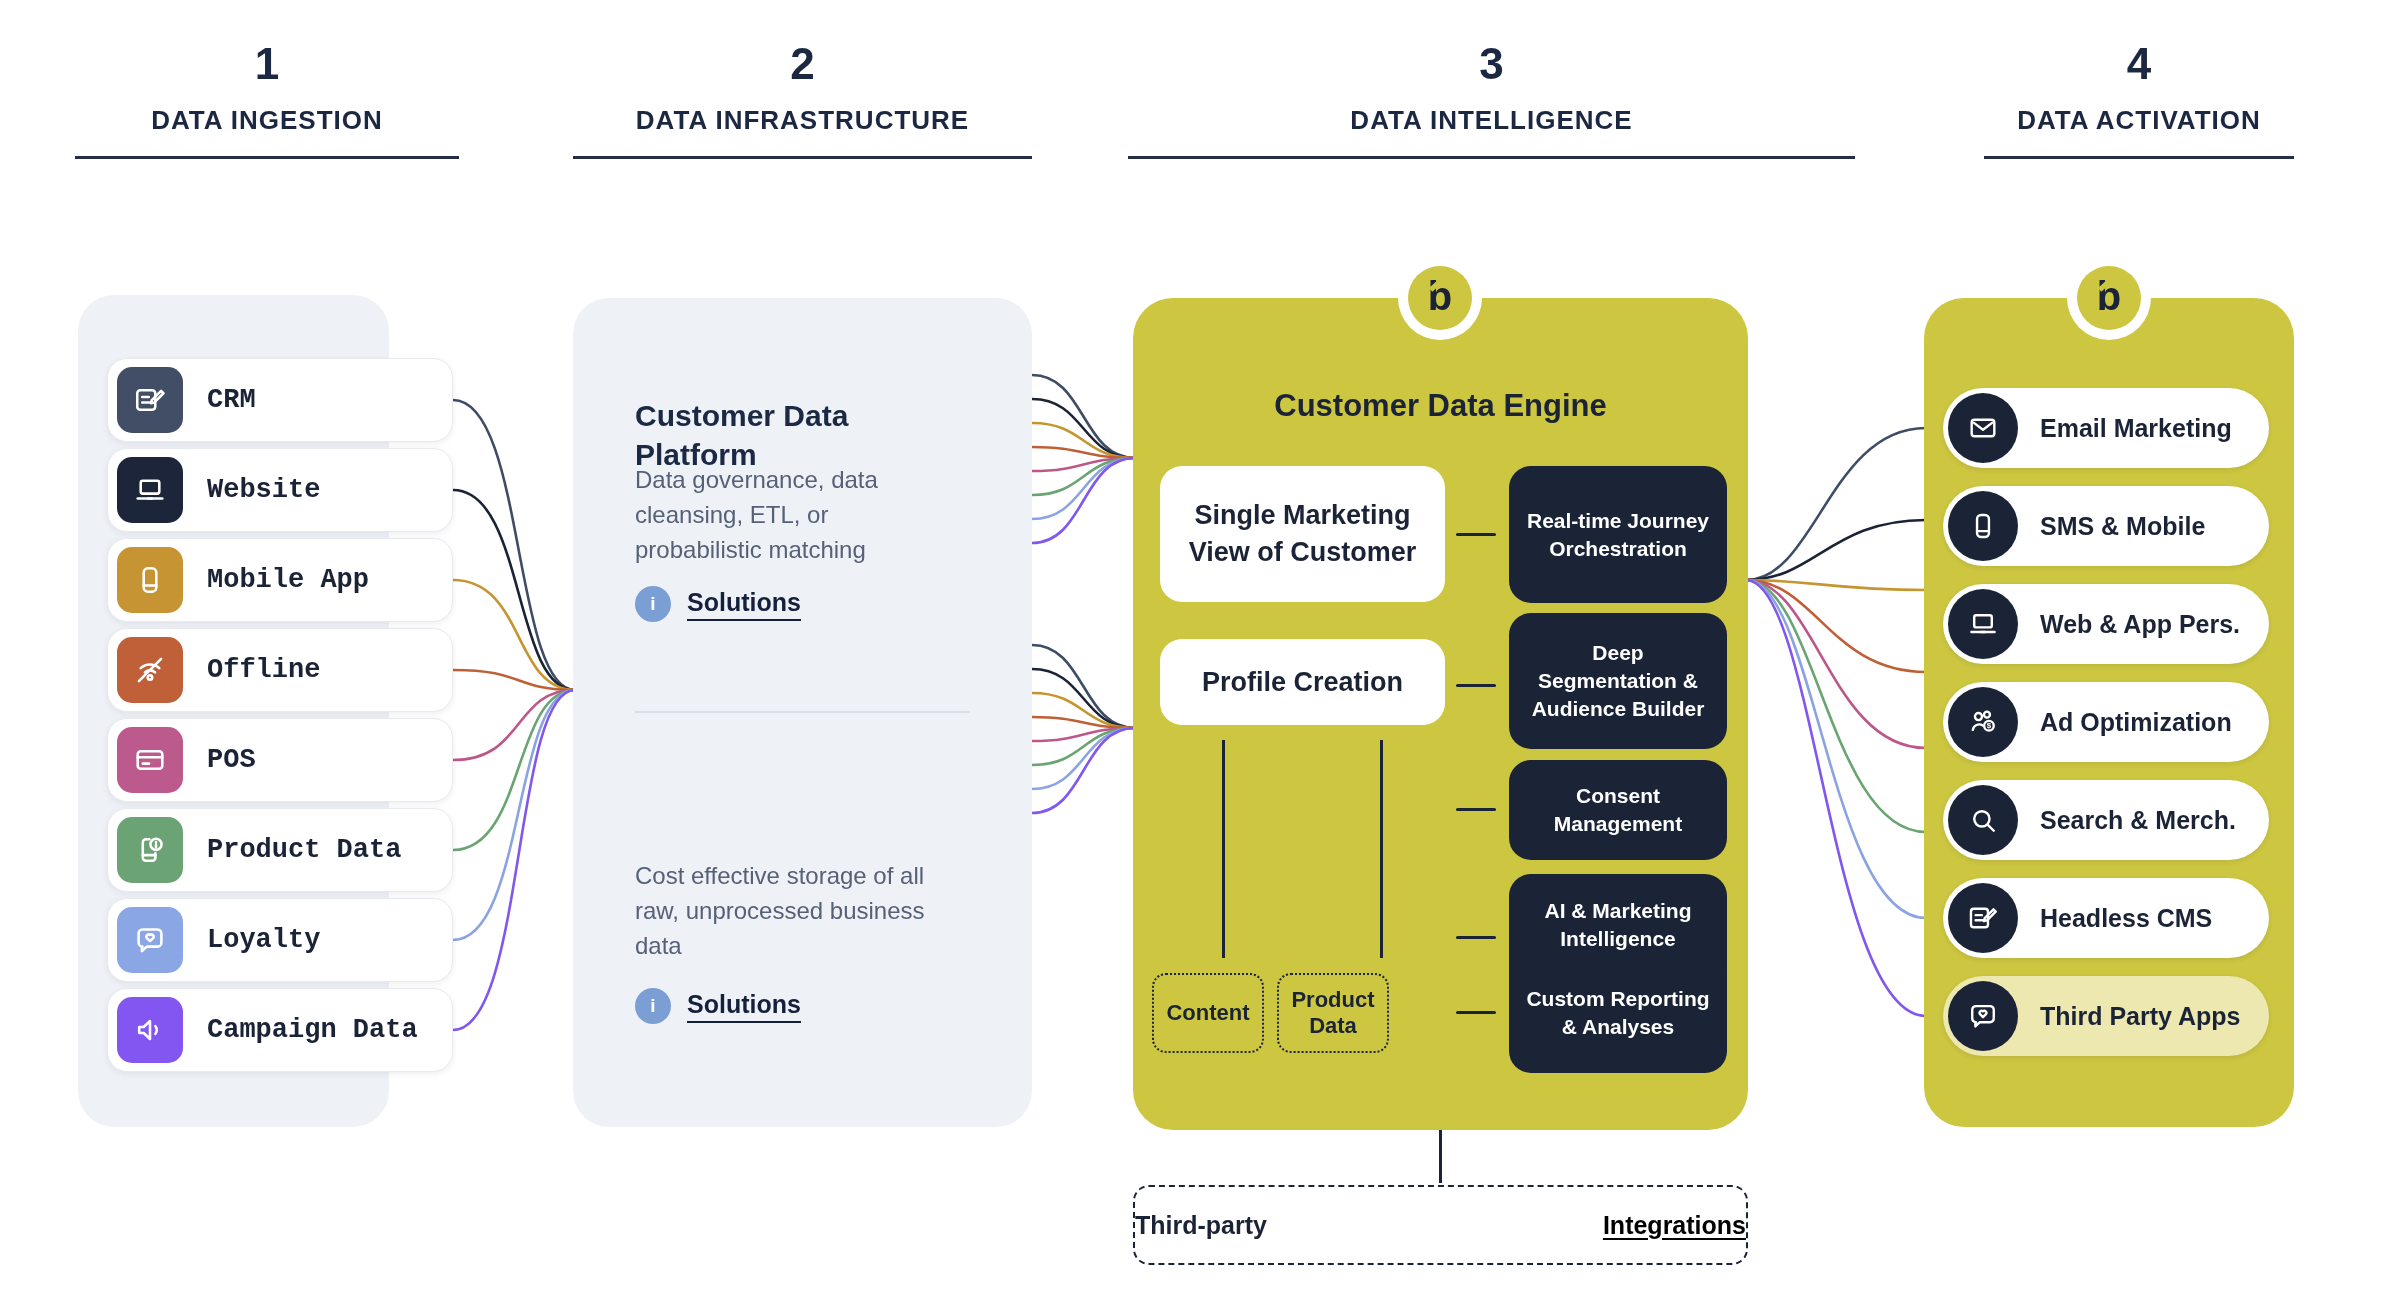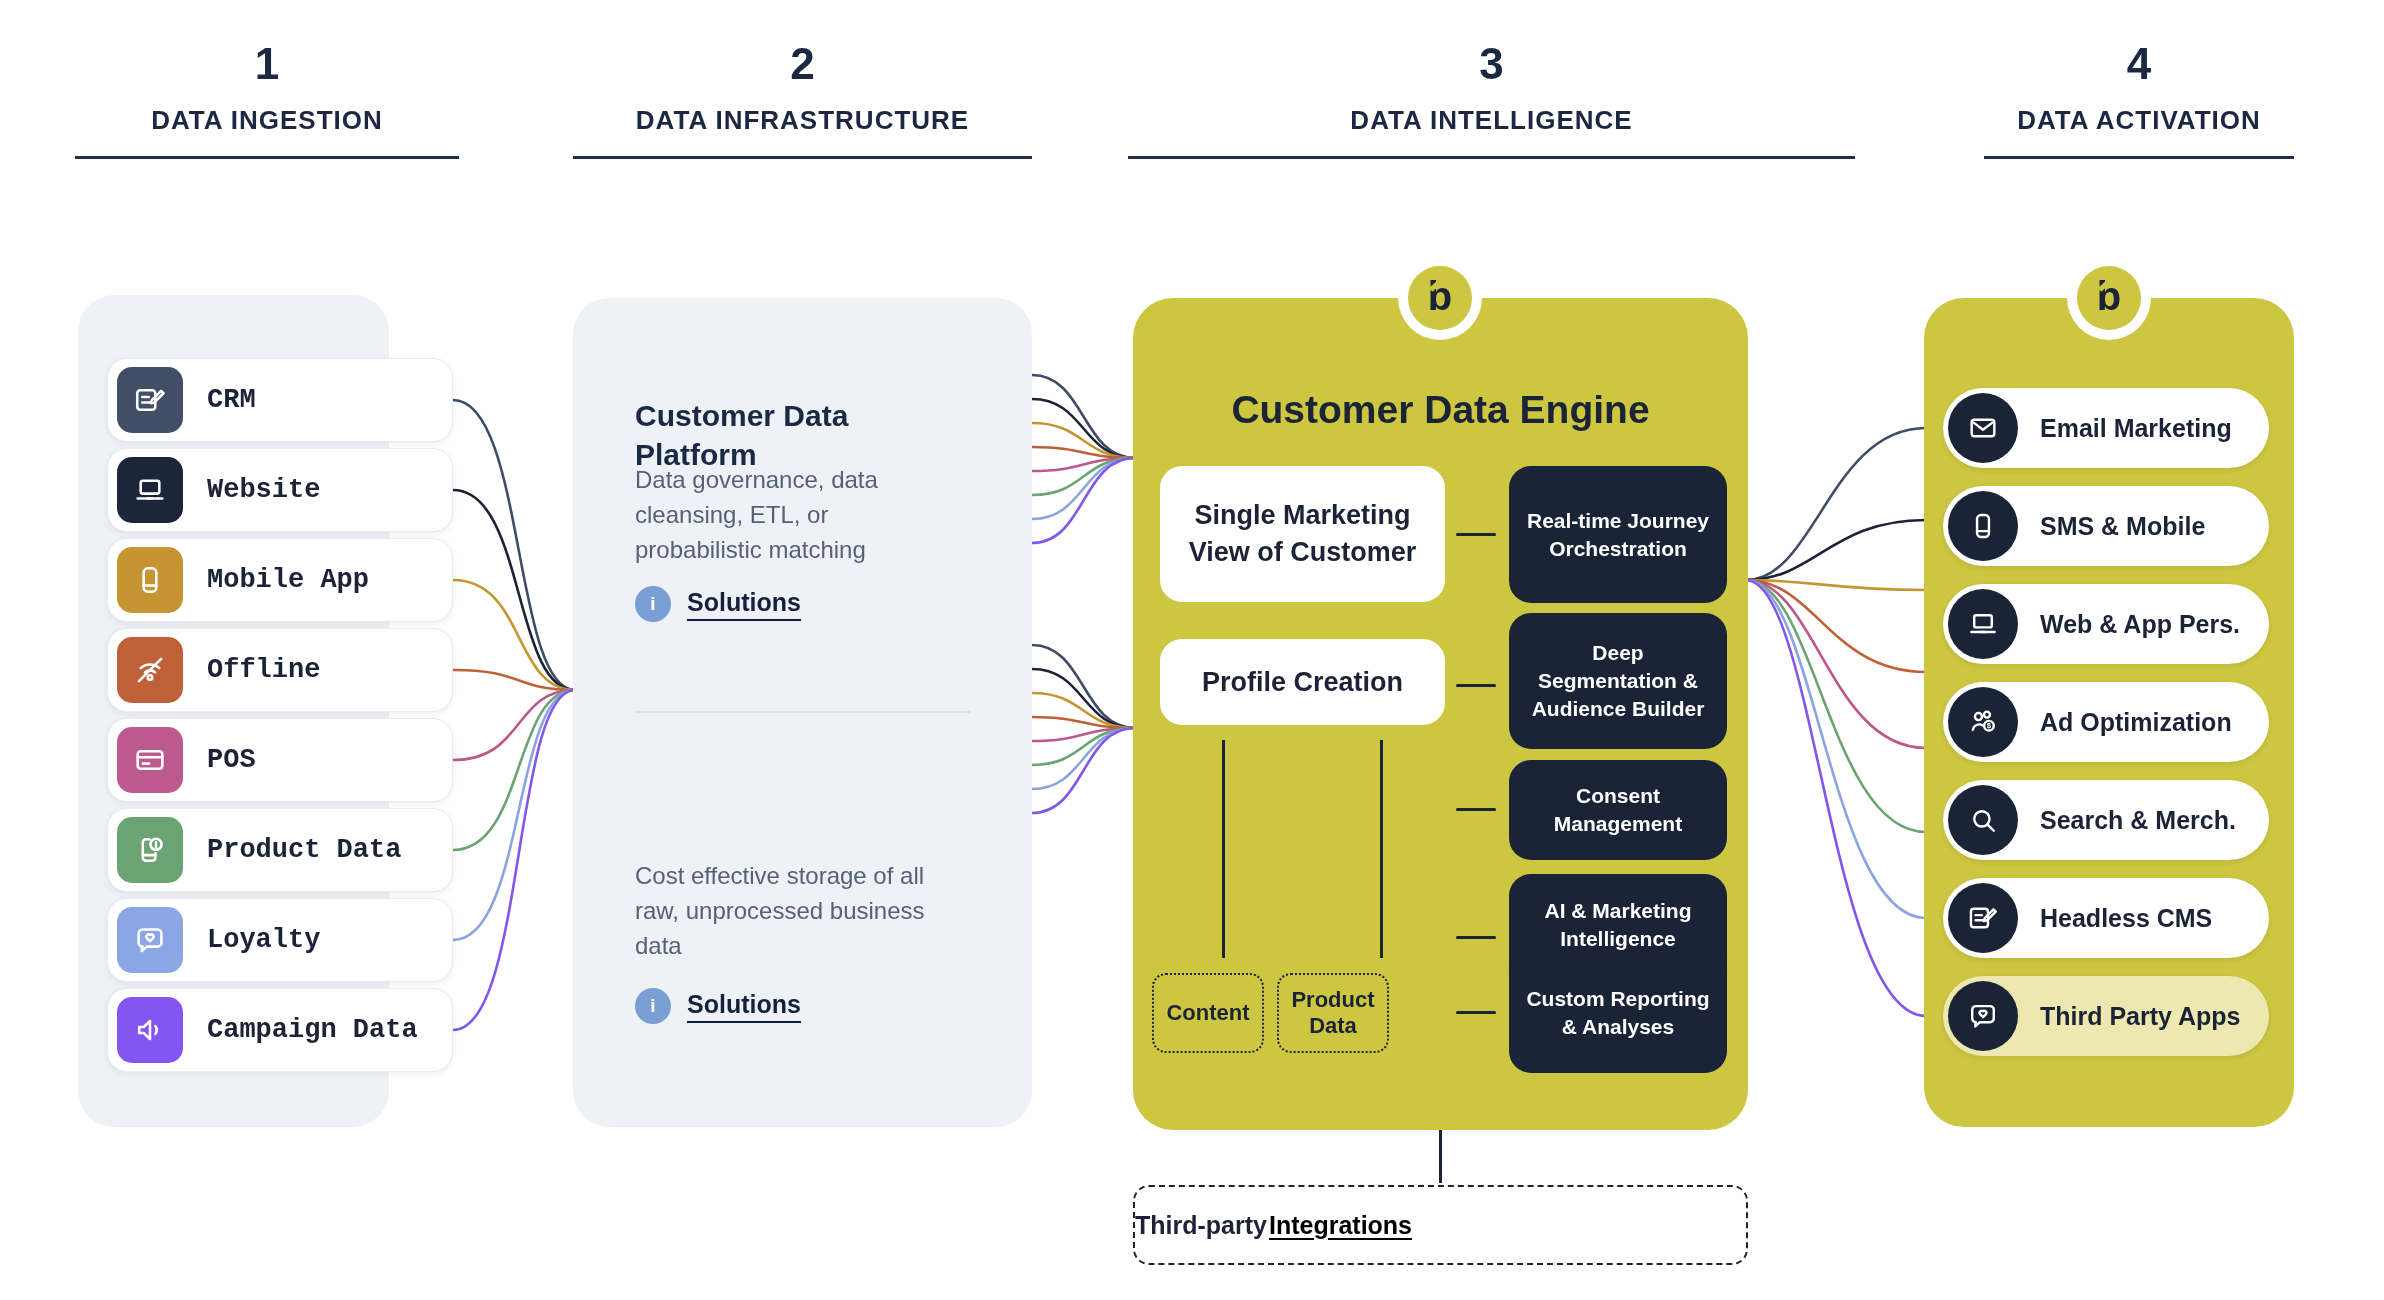"Customer Data Engine" .engine-title { font-size: 39px -> 31px }
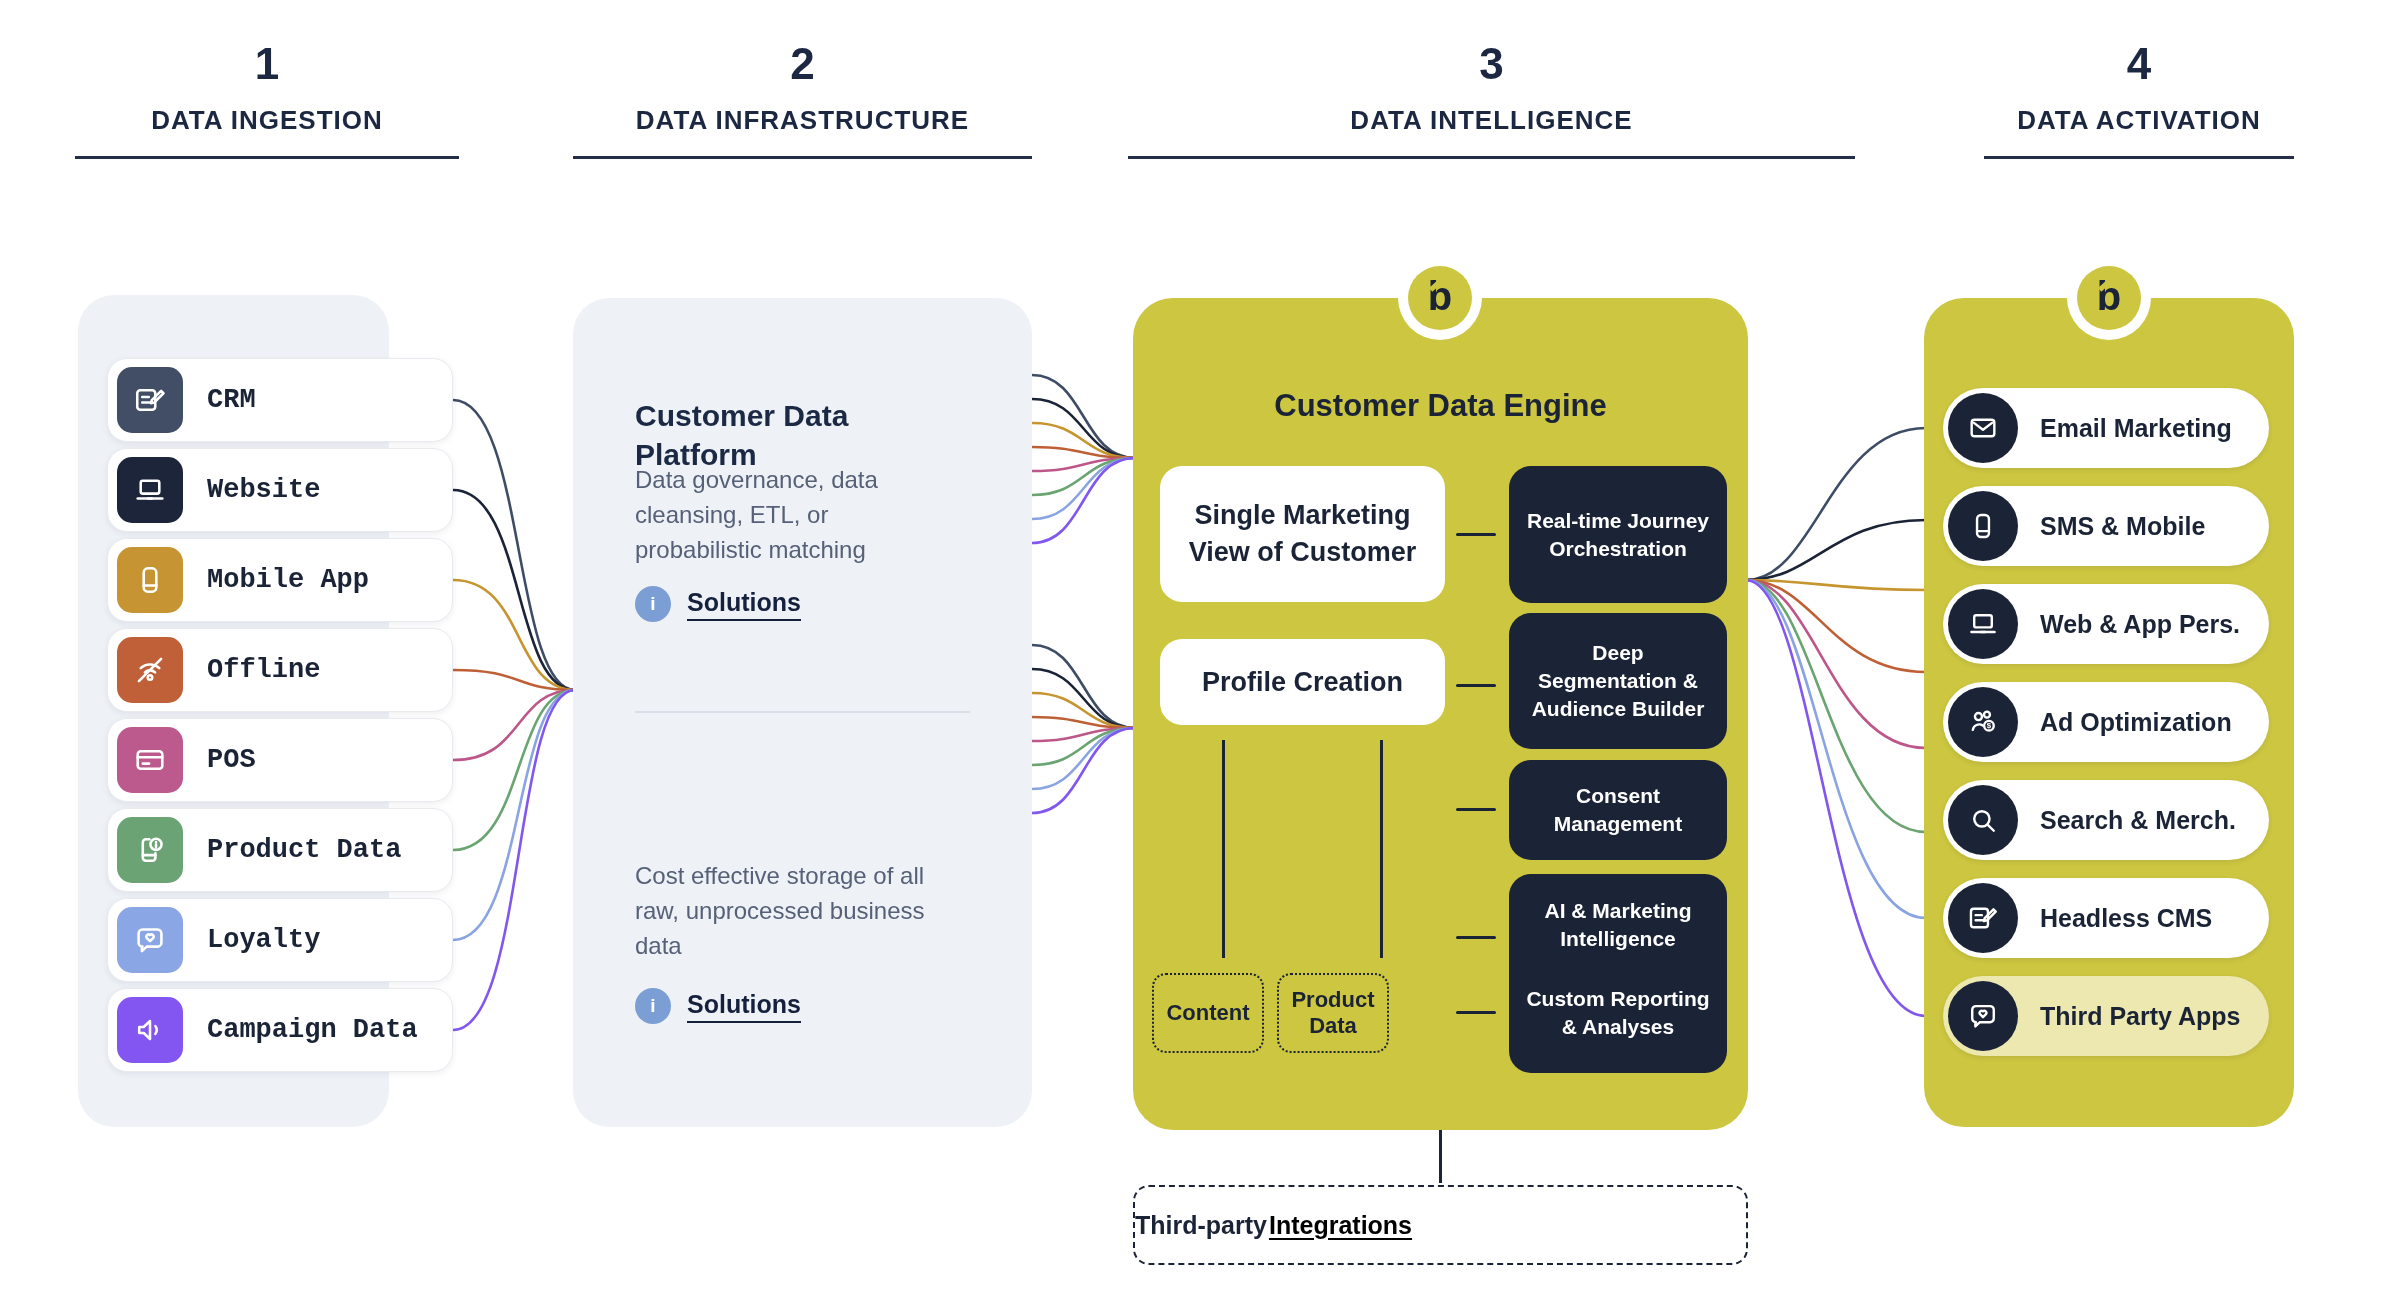"Third-party" .tp-box { gap: 2px -> 28px; justify-content: flex-start -> space-between }
